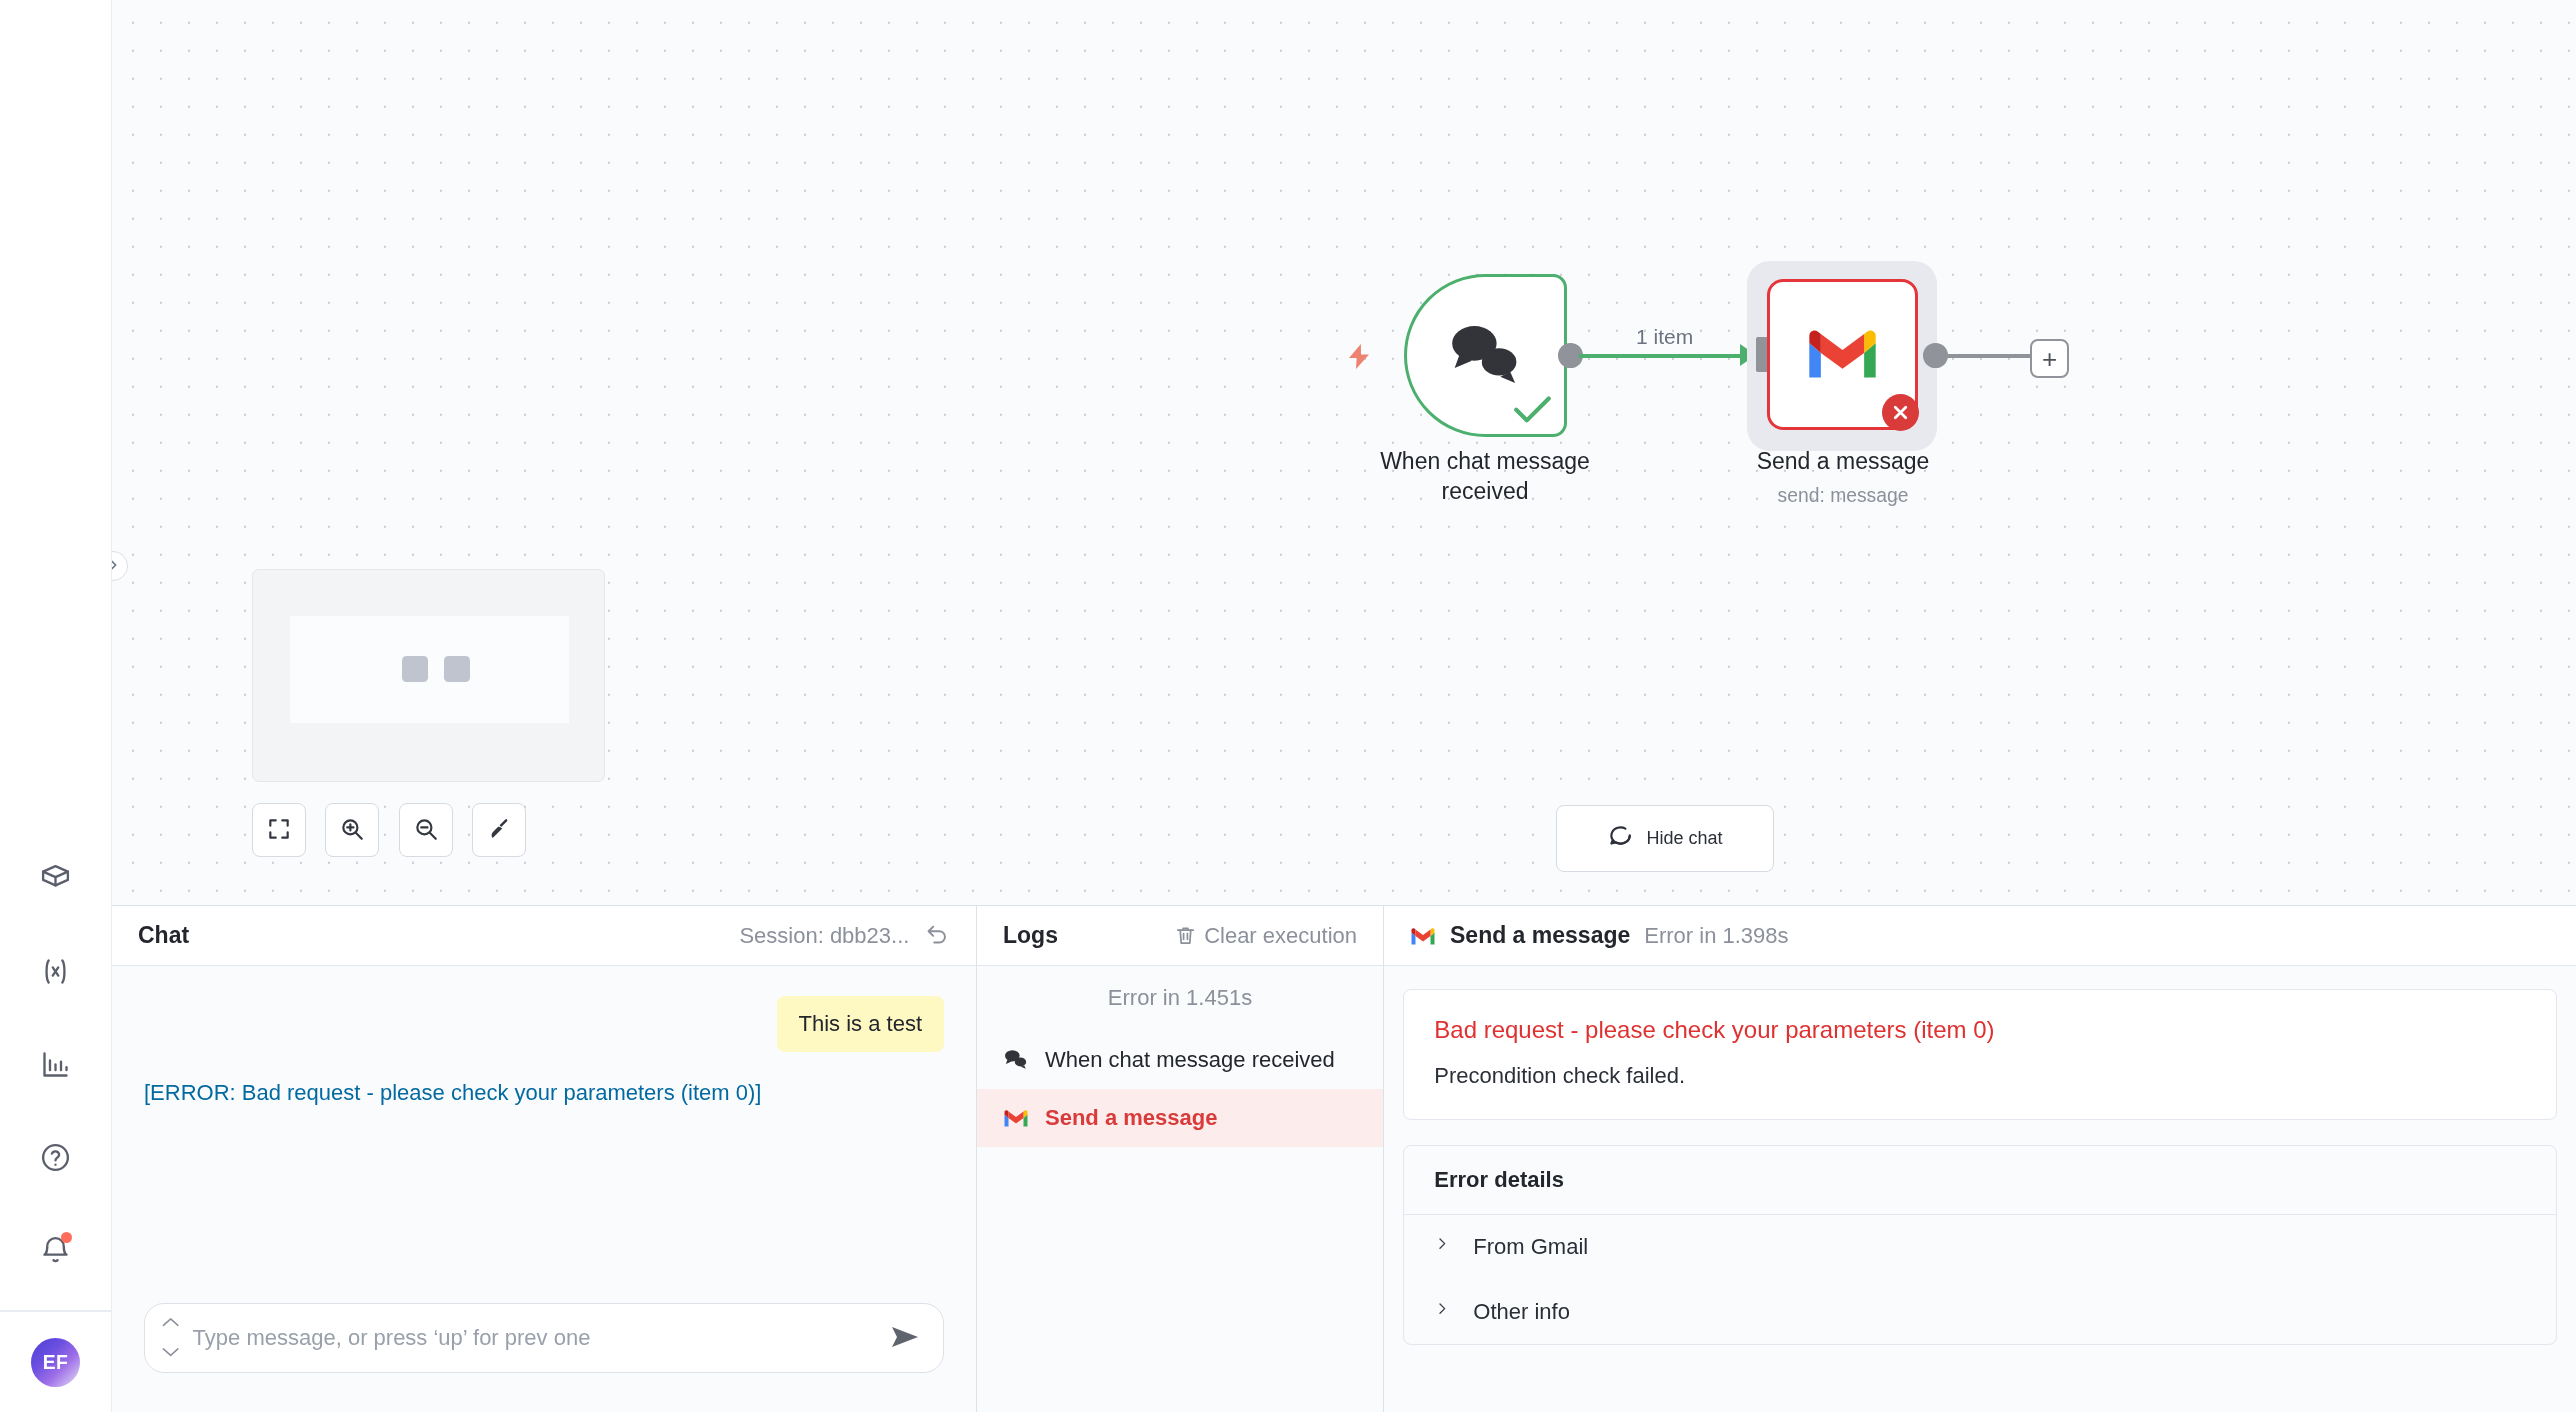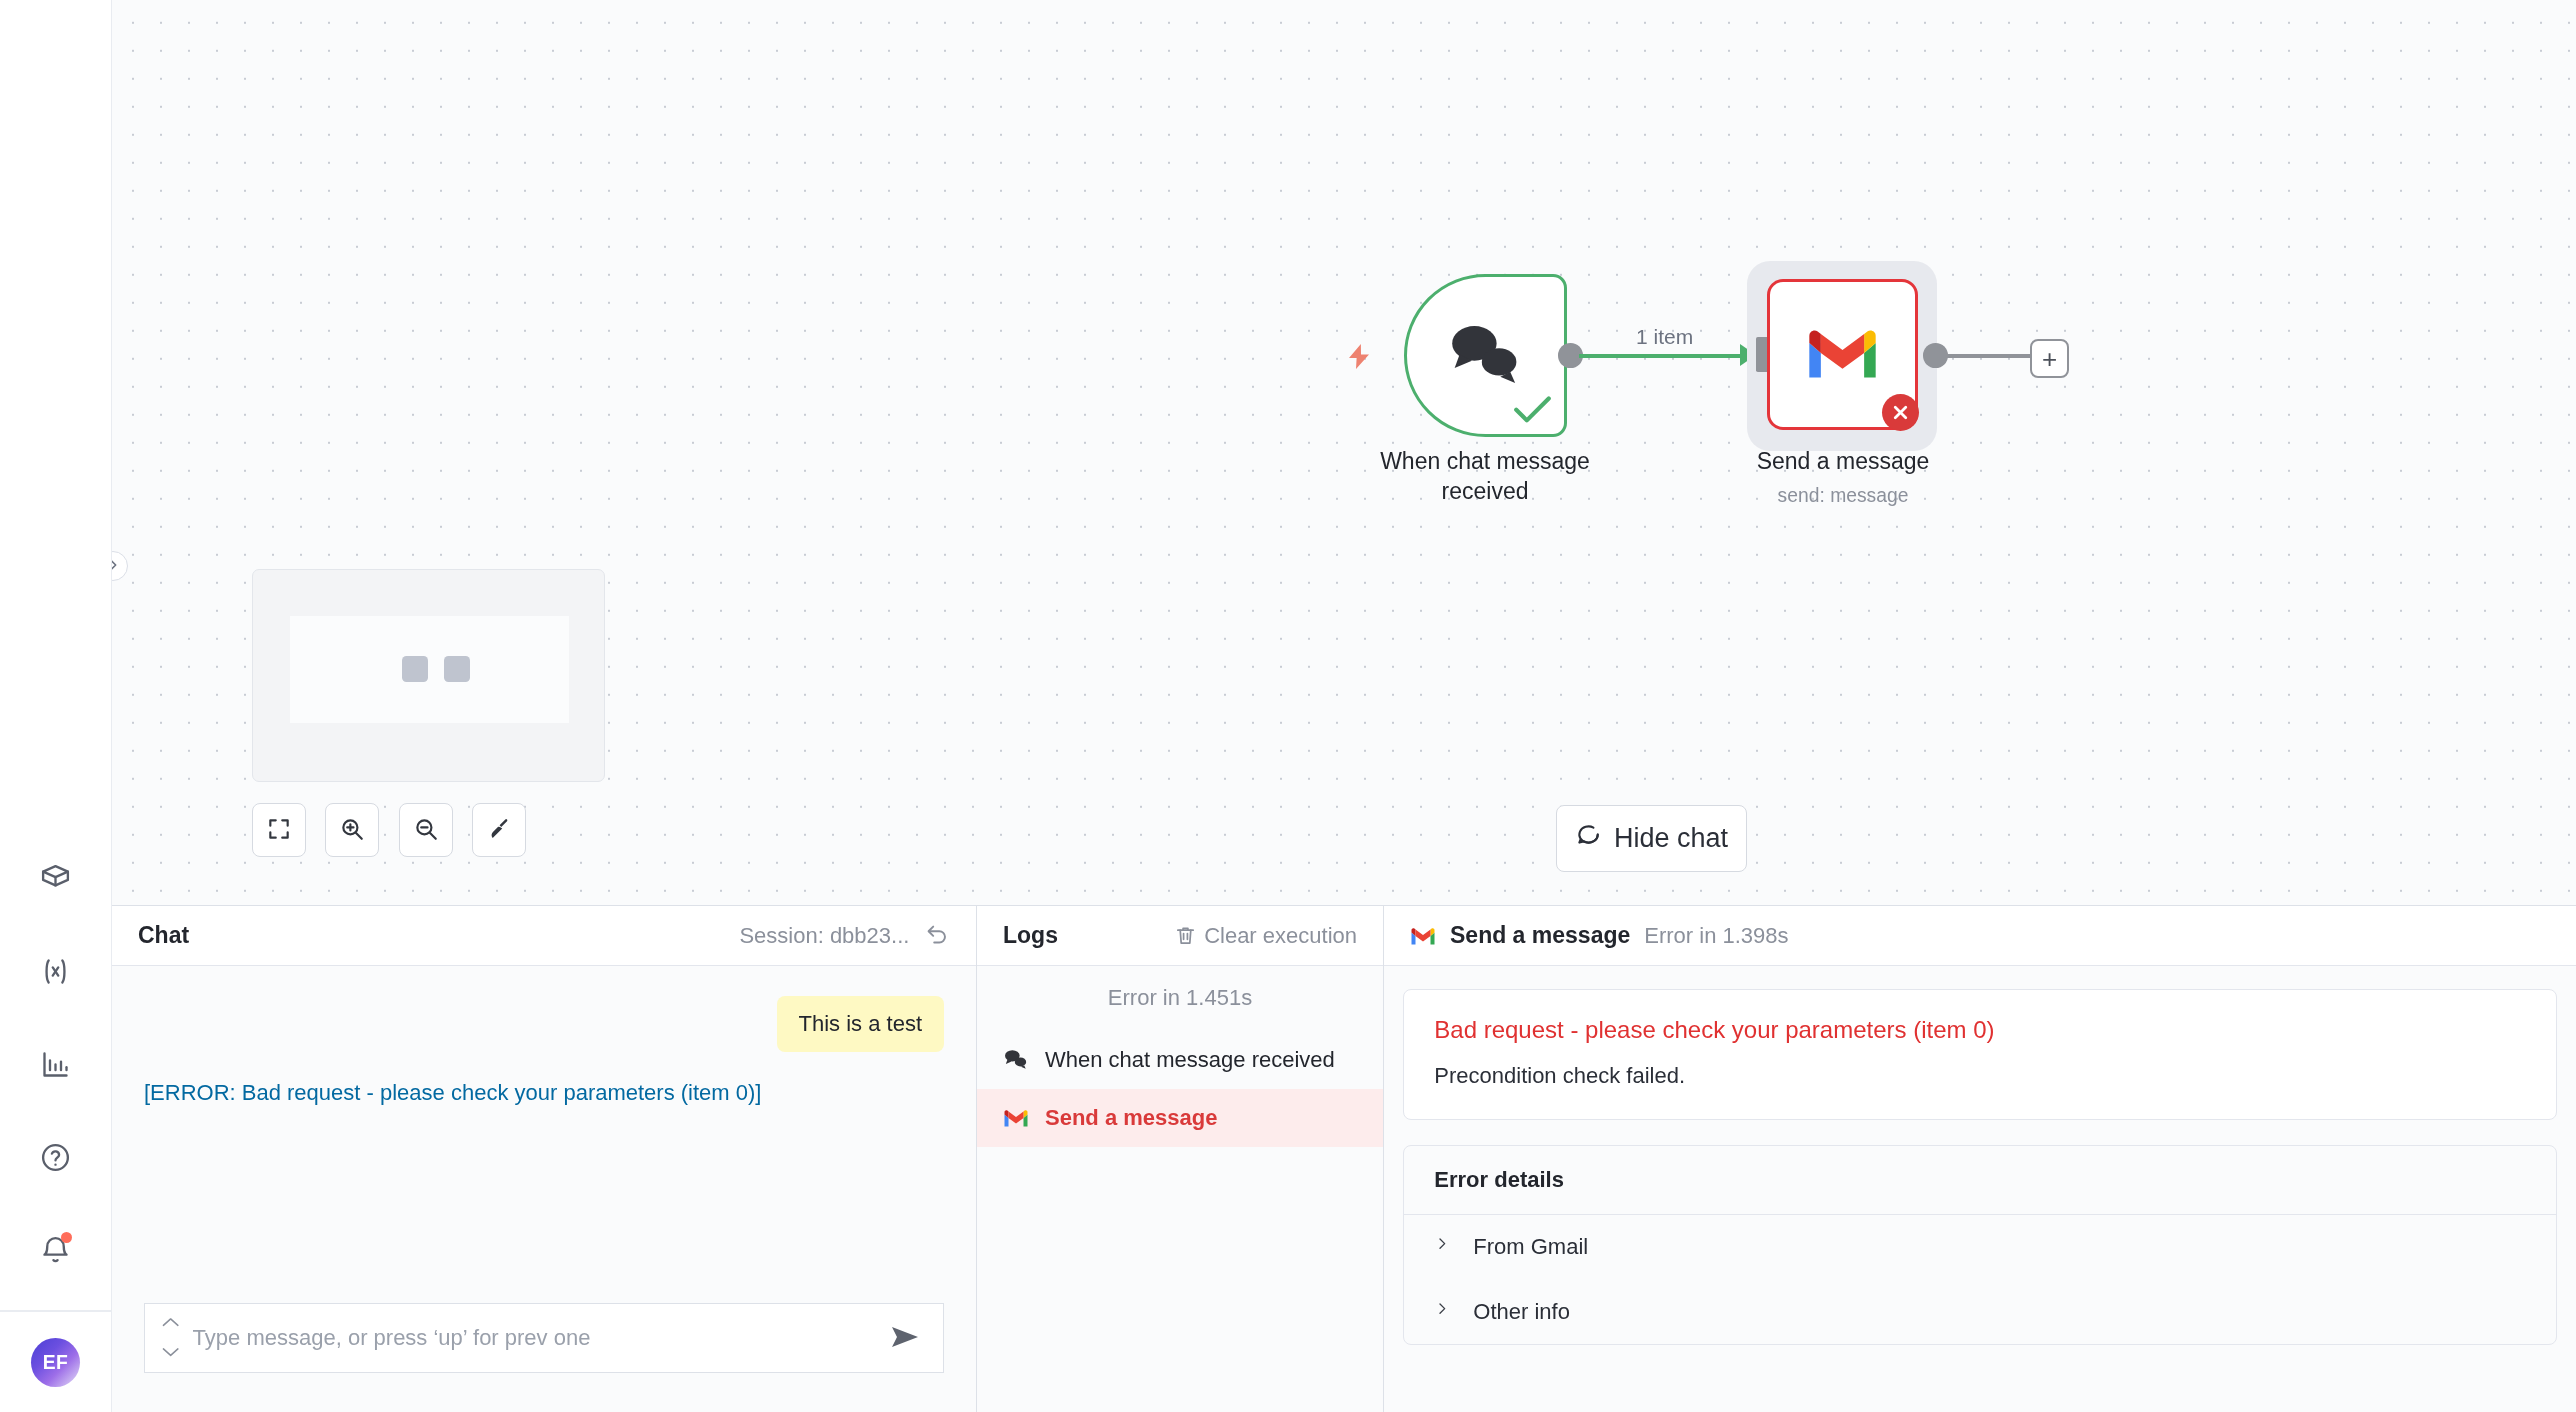"Hide chat" .hide-chat { font-size: 27px -> 18px; width: 191px -> 218px }
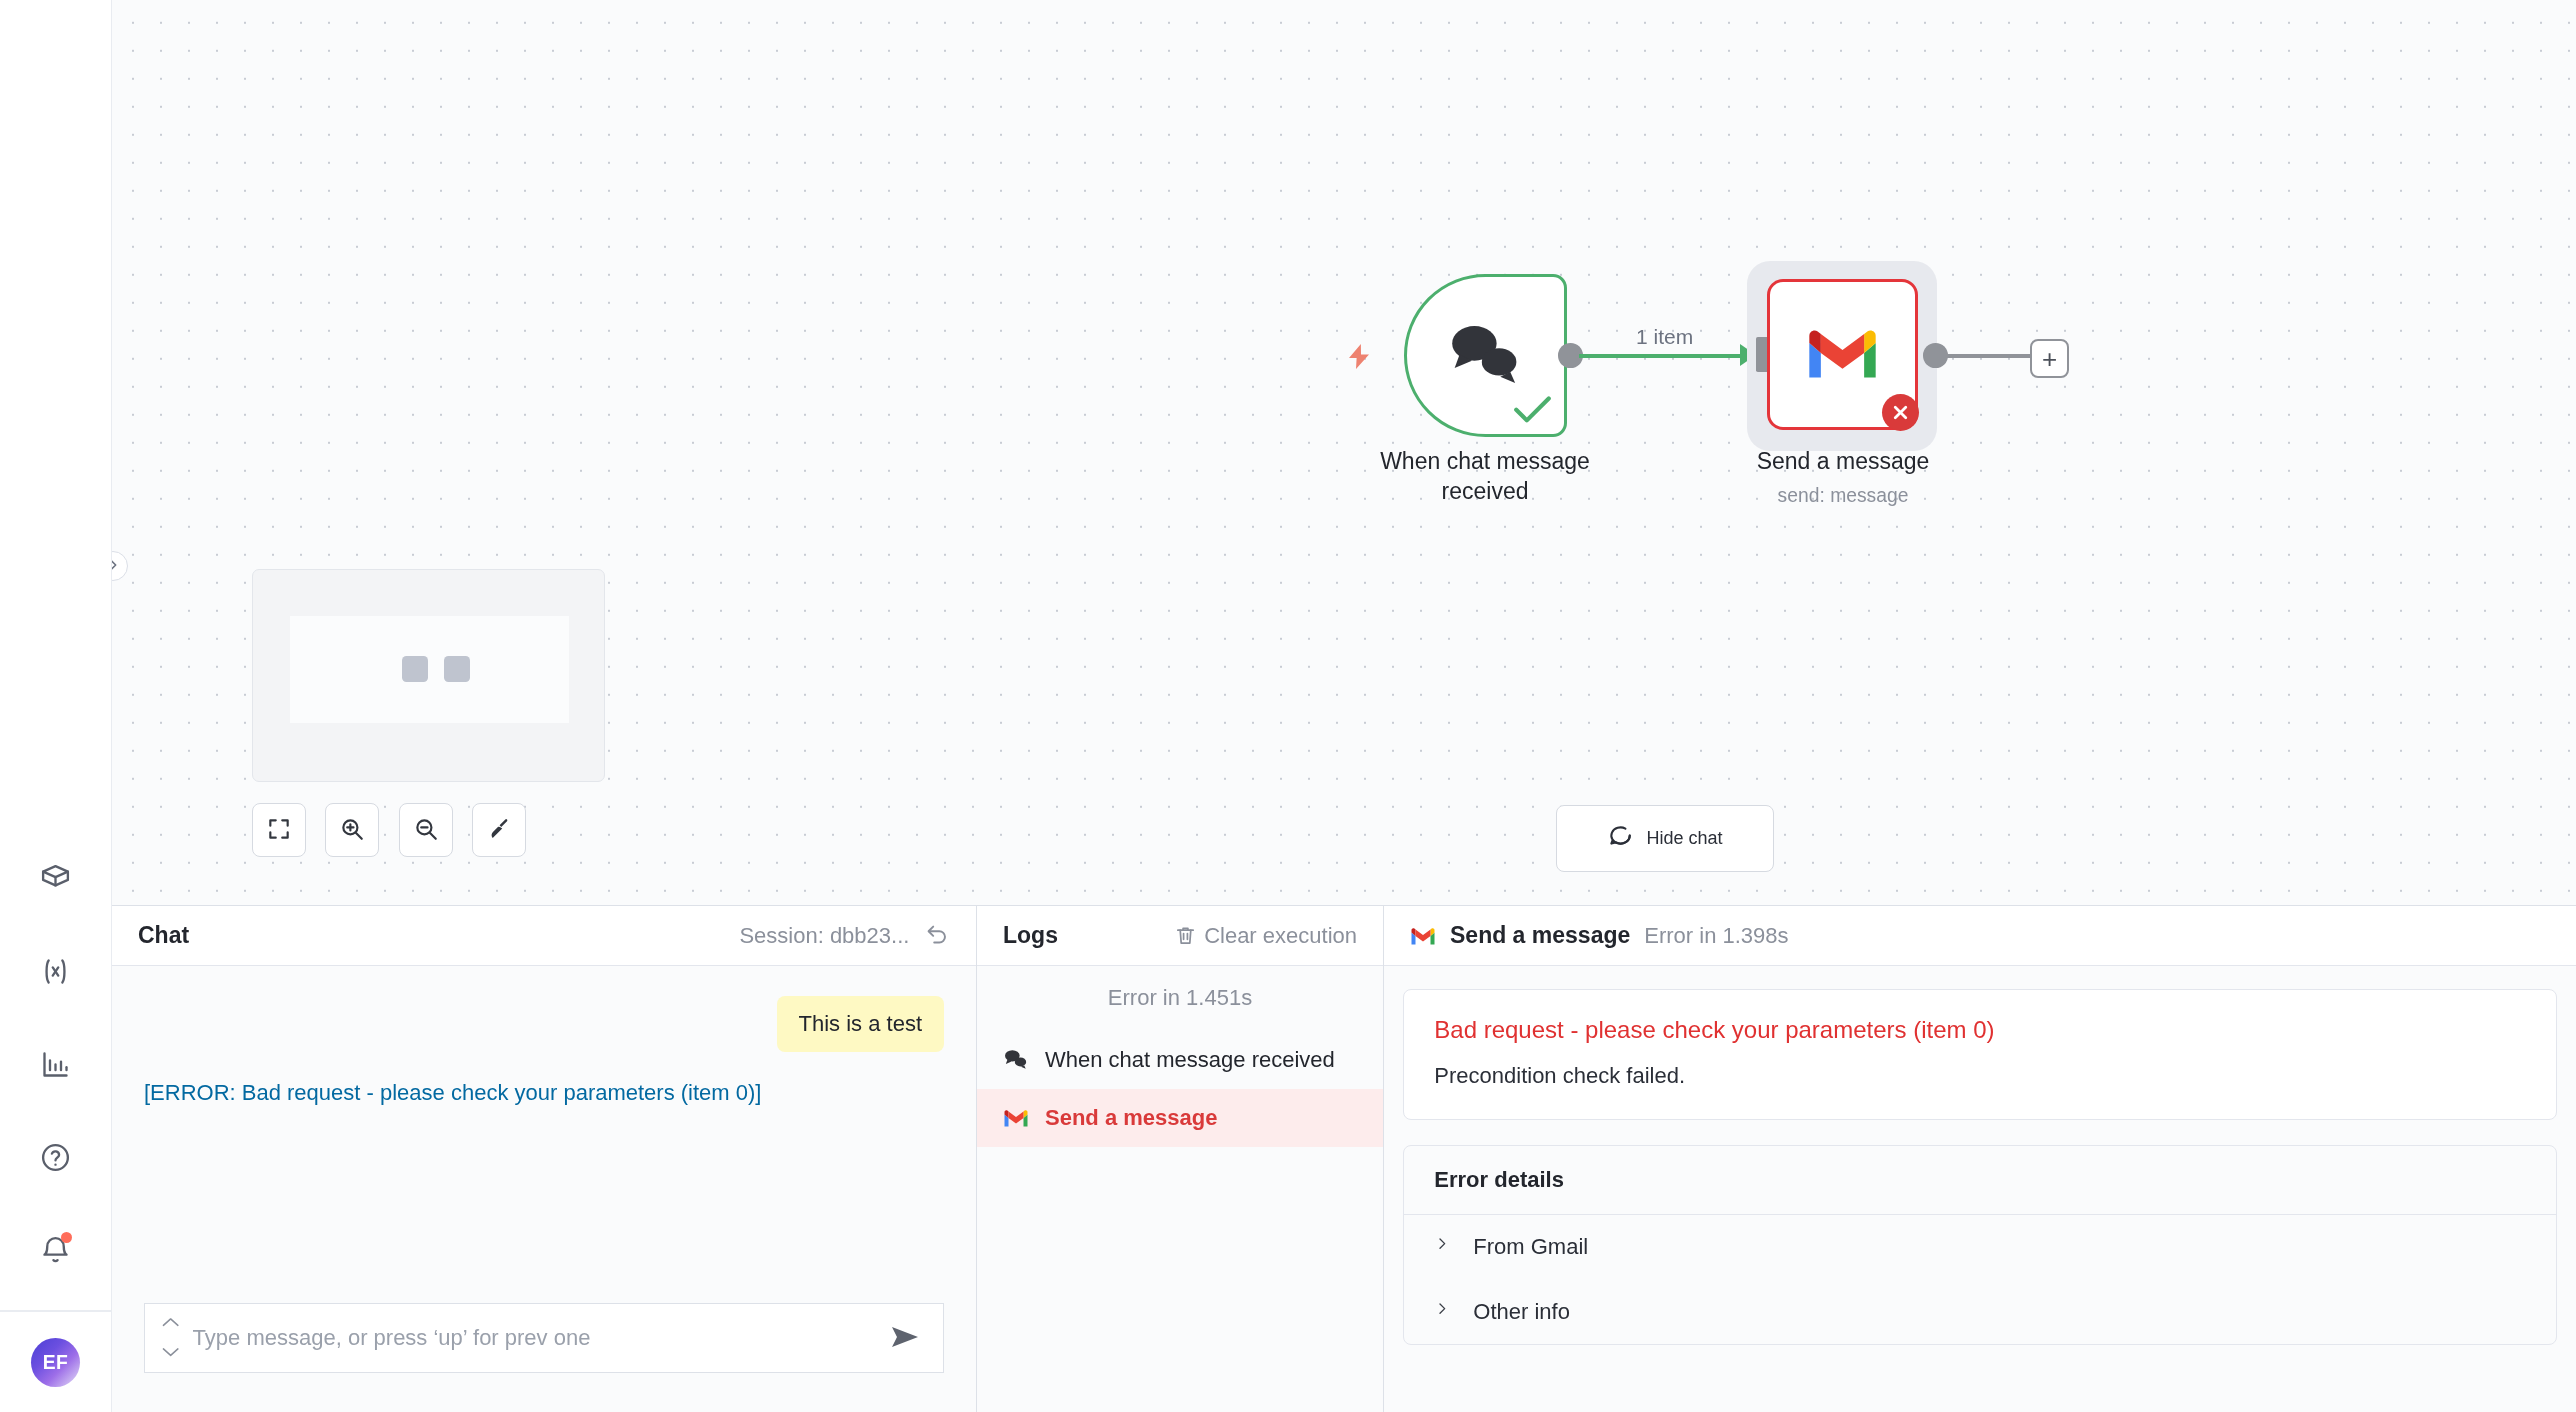"Type message, or press ‘up’" .chat-input { border-radius: 0 -> 20px }
